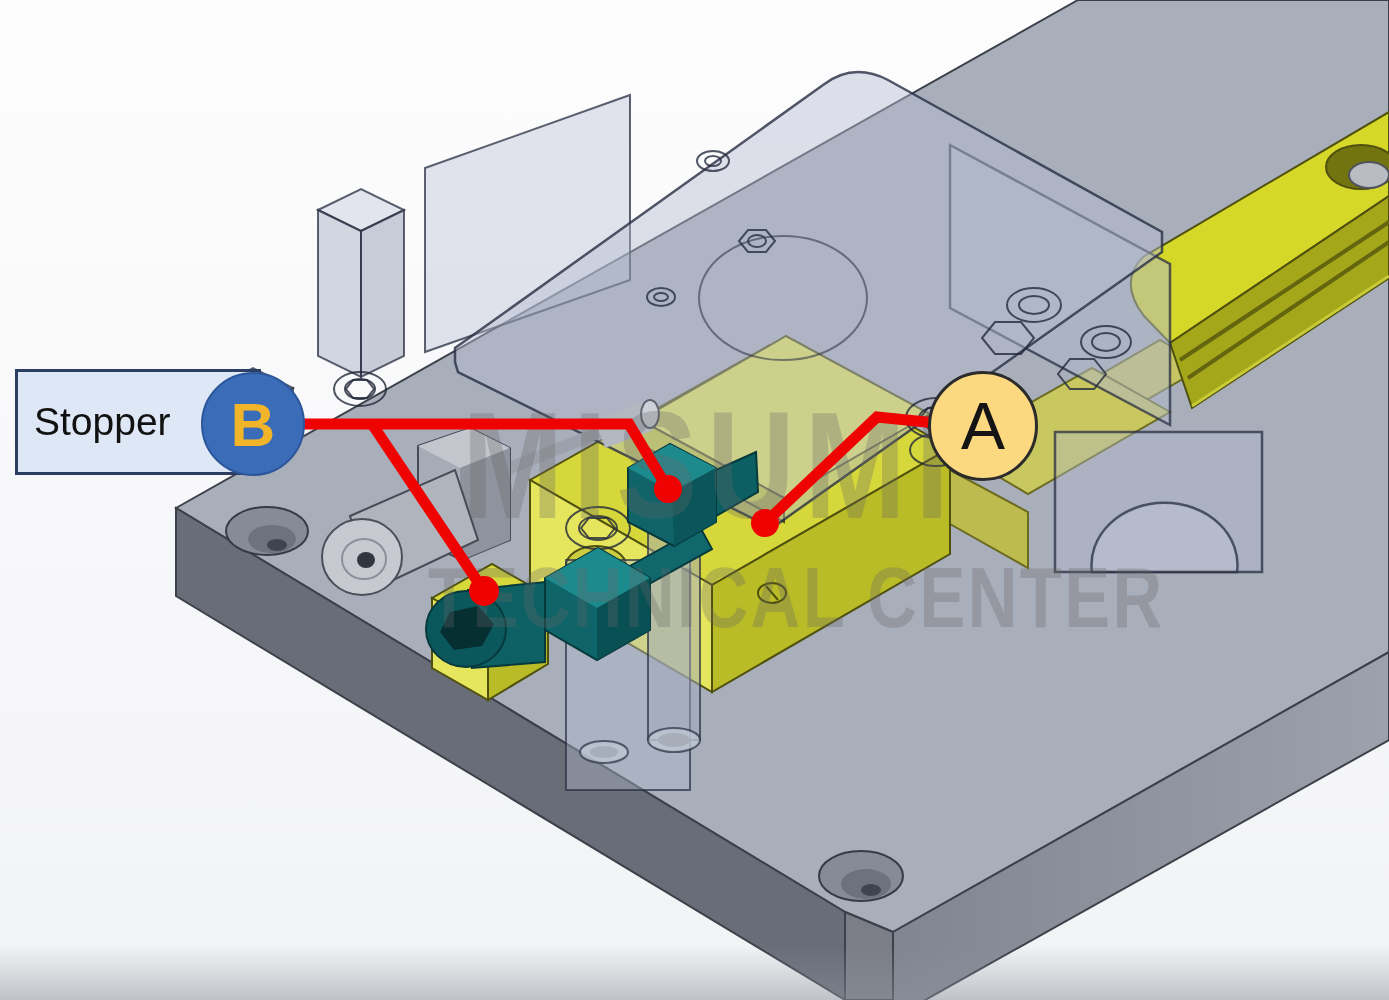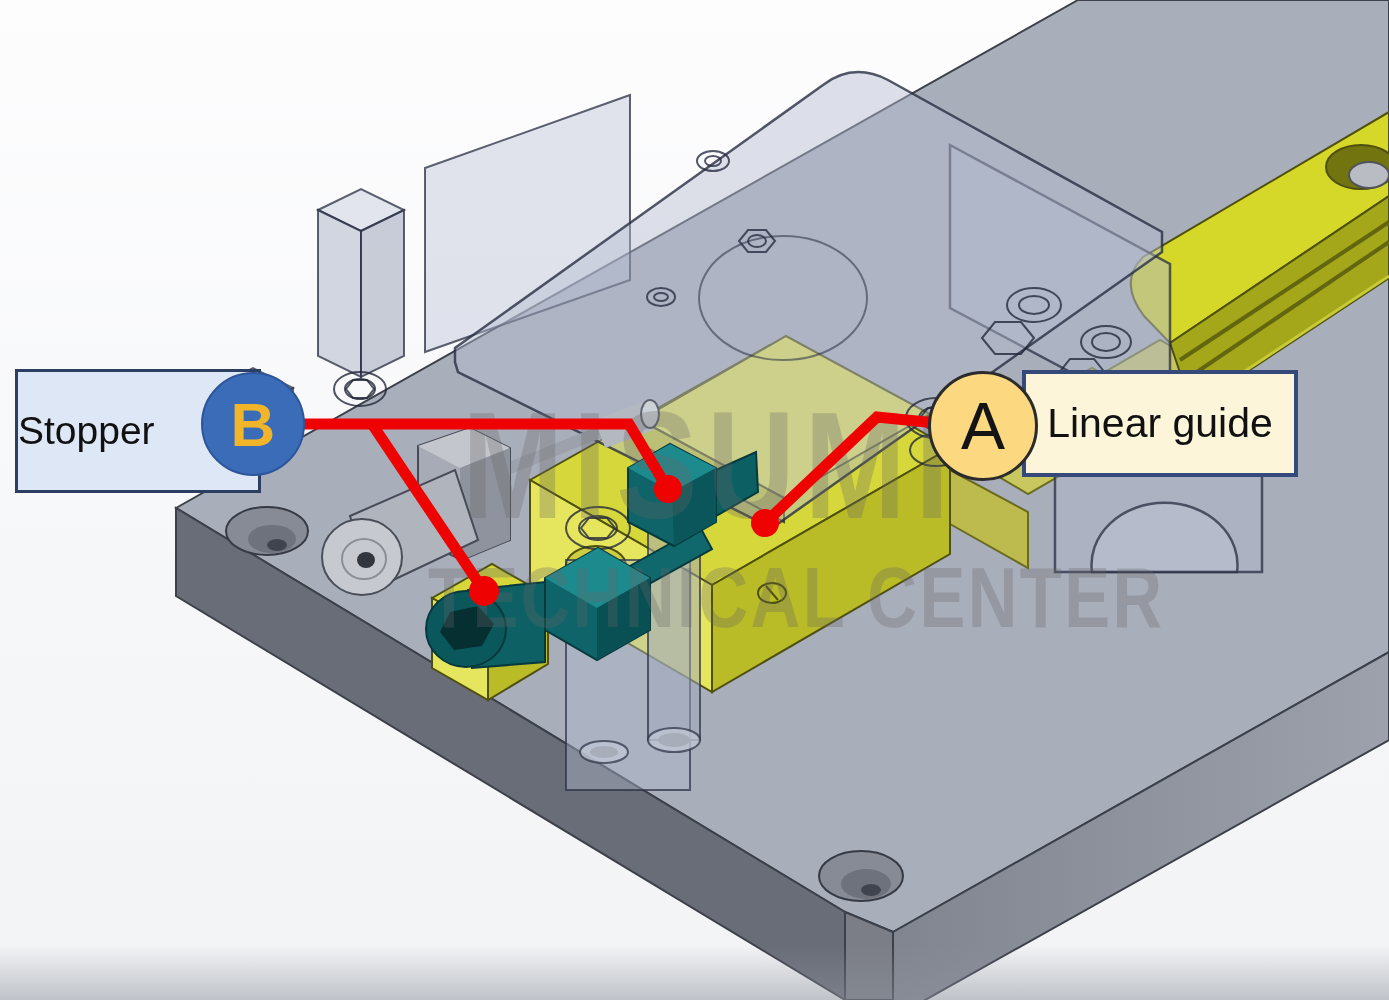"Stopper" .stopper-box { height: 124px -> 106px; padding-left: none -> 16px }
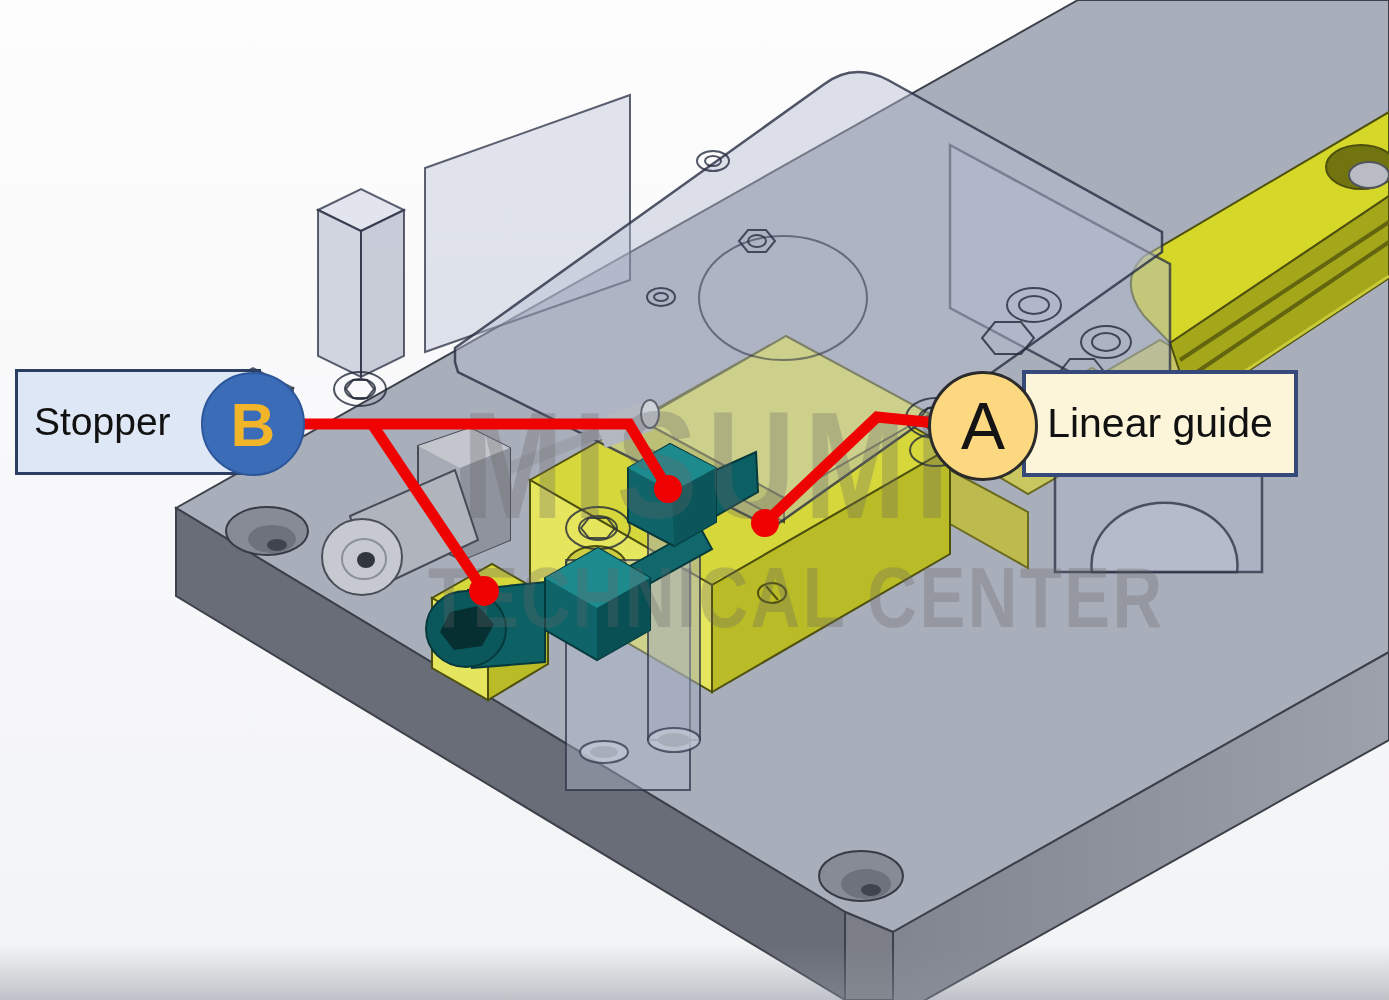"Linear guide" div.callout-box { html: <div> <span>Linear guide</span> </div> -> none }
